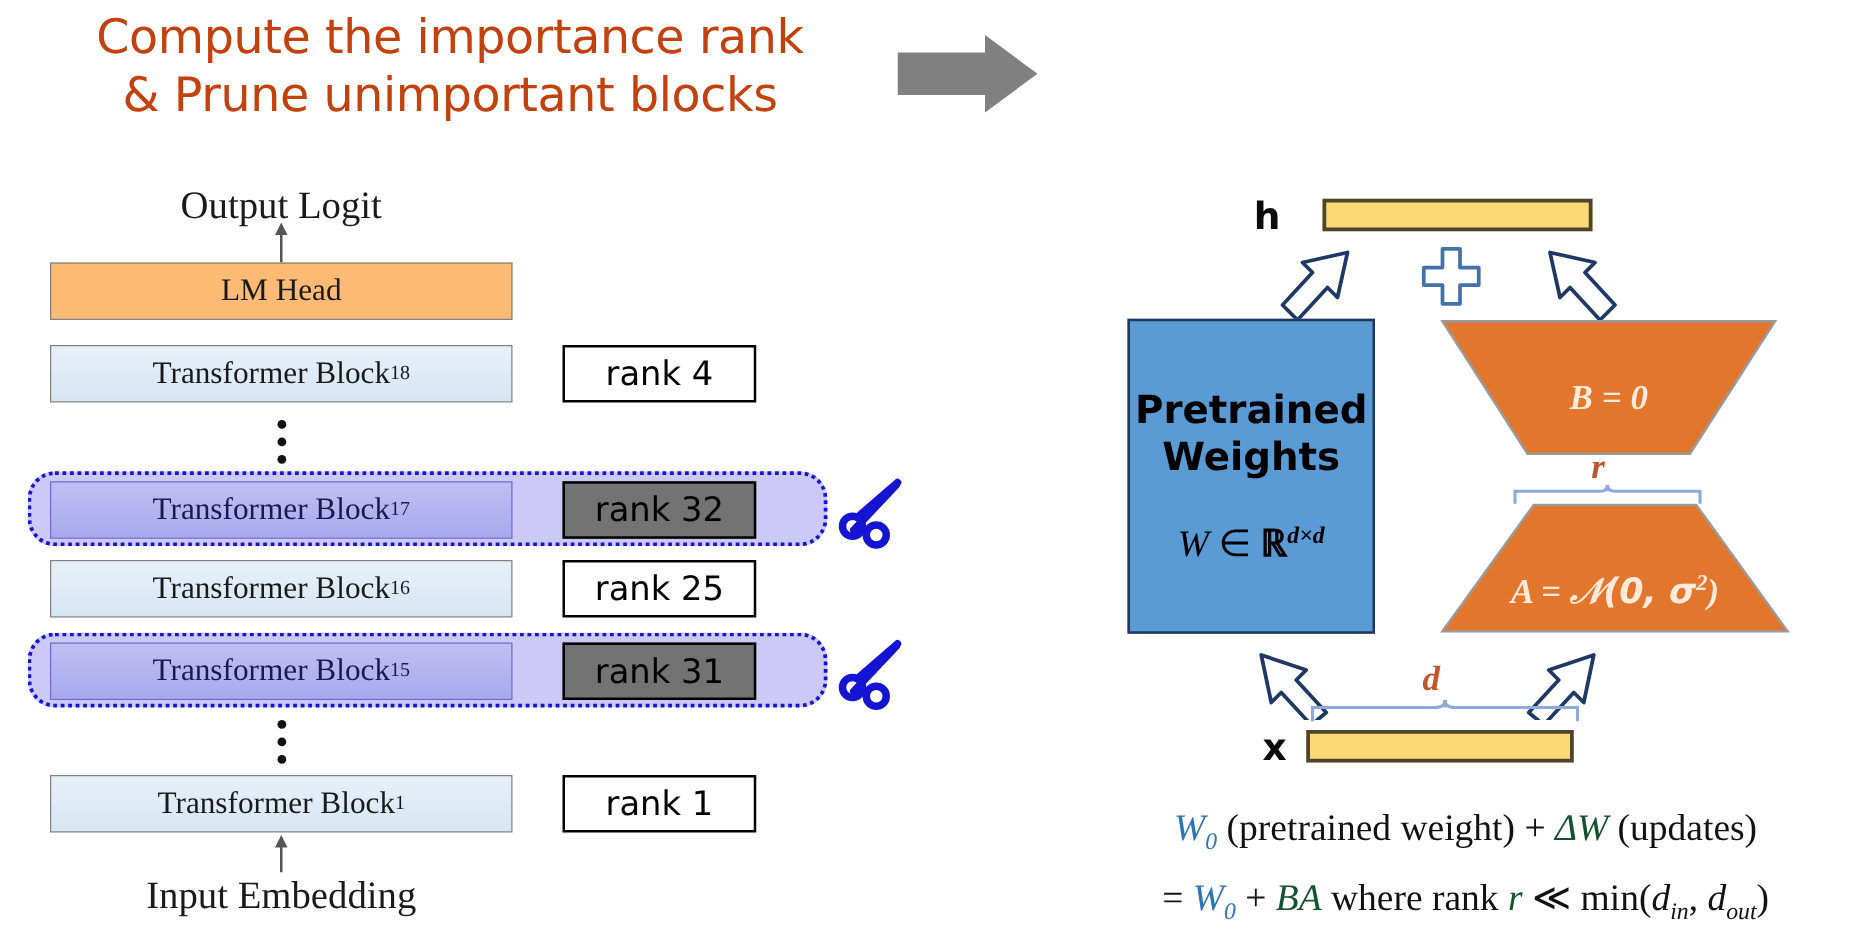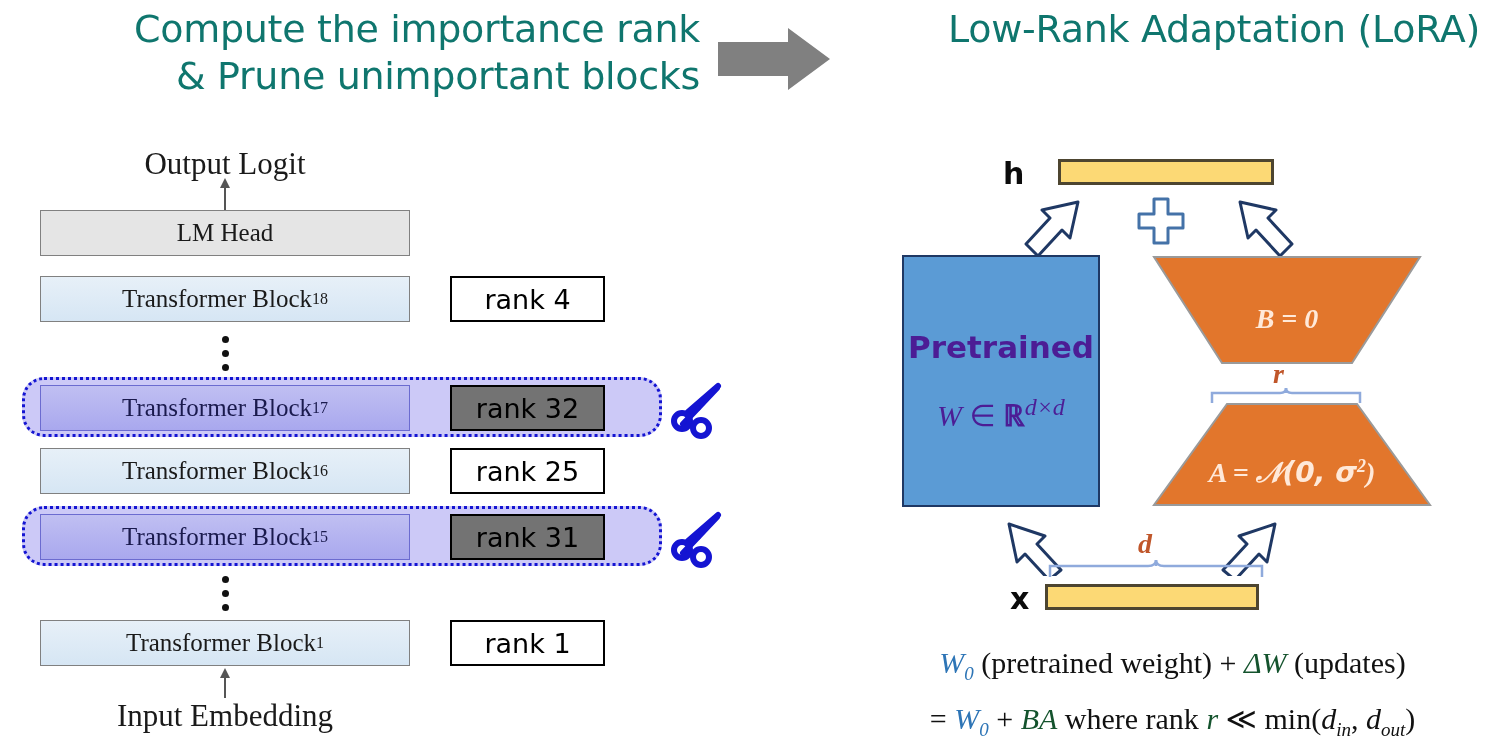"Compute the importance rank" .title { color: #0f766e -> #c2410c; text-align: right -> center }
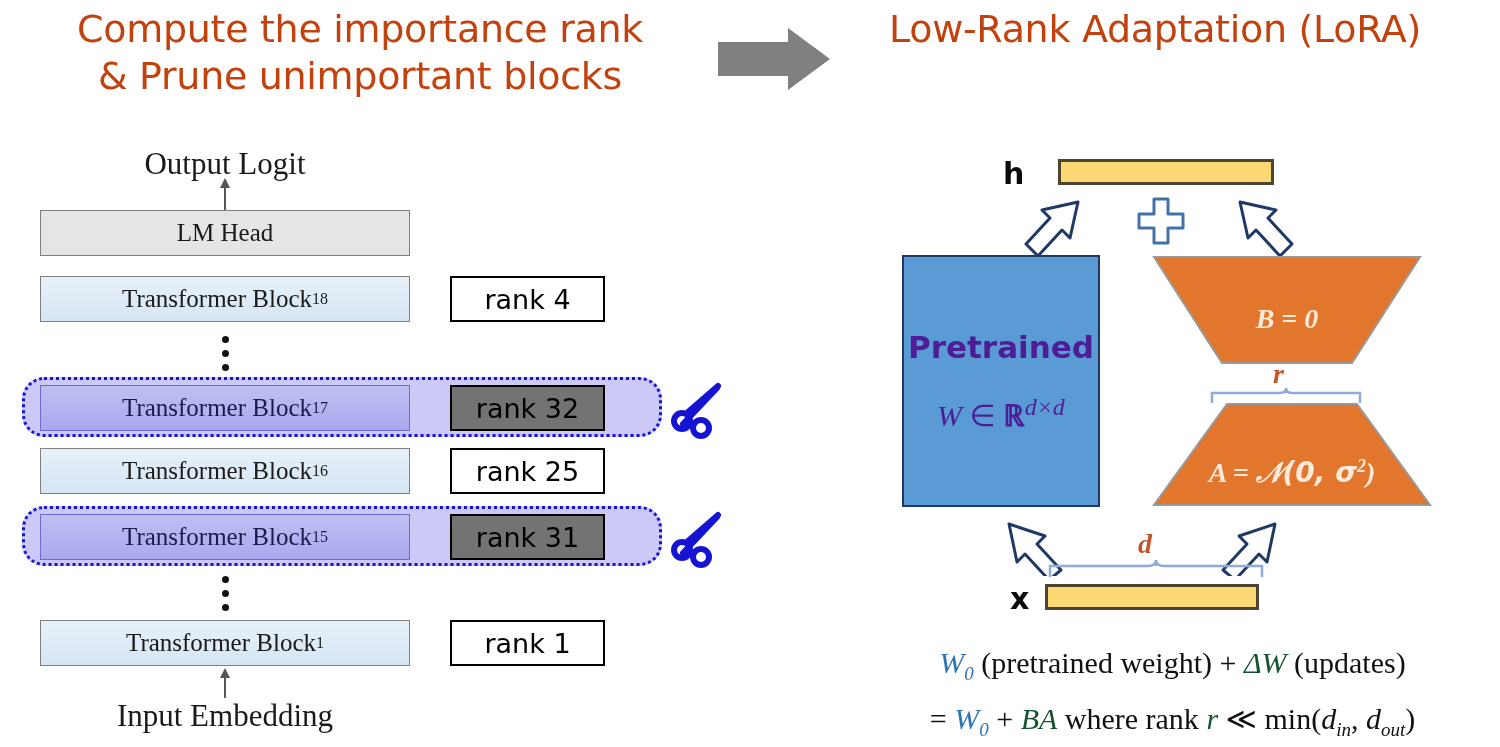"Low-Rank Adaptation (LoRA)" div { html: <div>Low-Rank Adaptation (LoRA)</div> -> none }
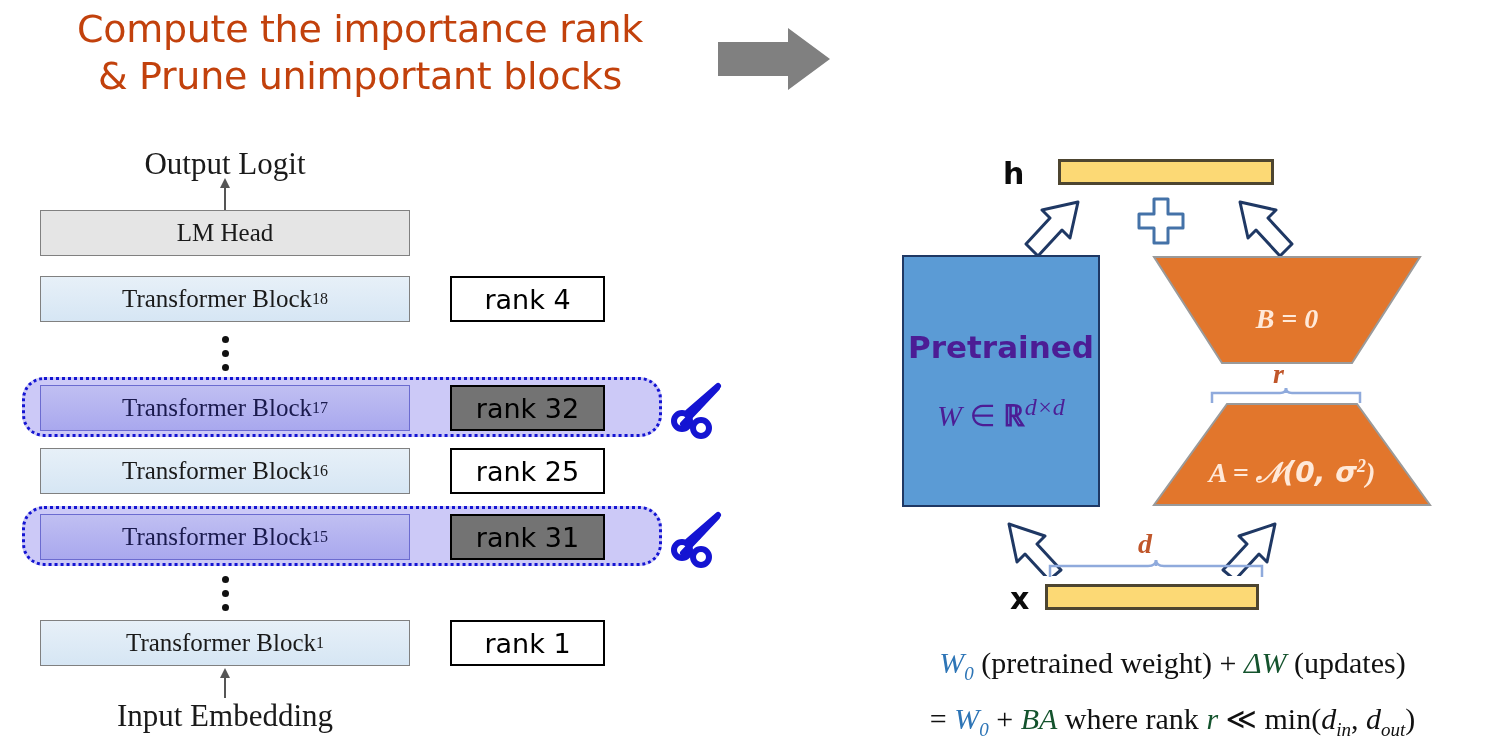"LM Head" .blk-head { background: #e5e5e5 -> #fdba74 }
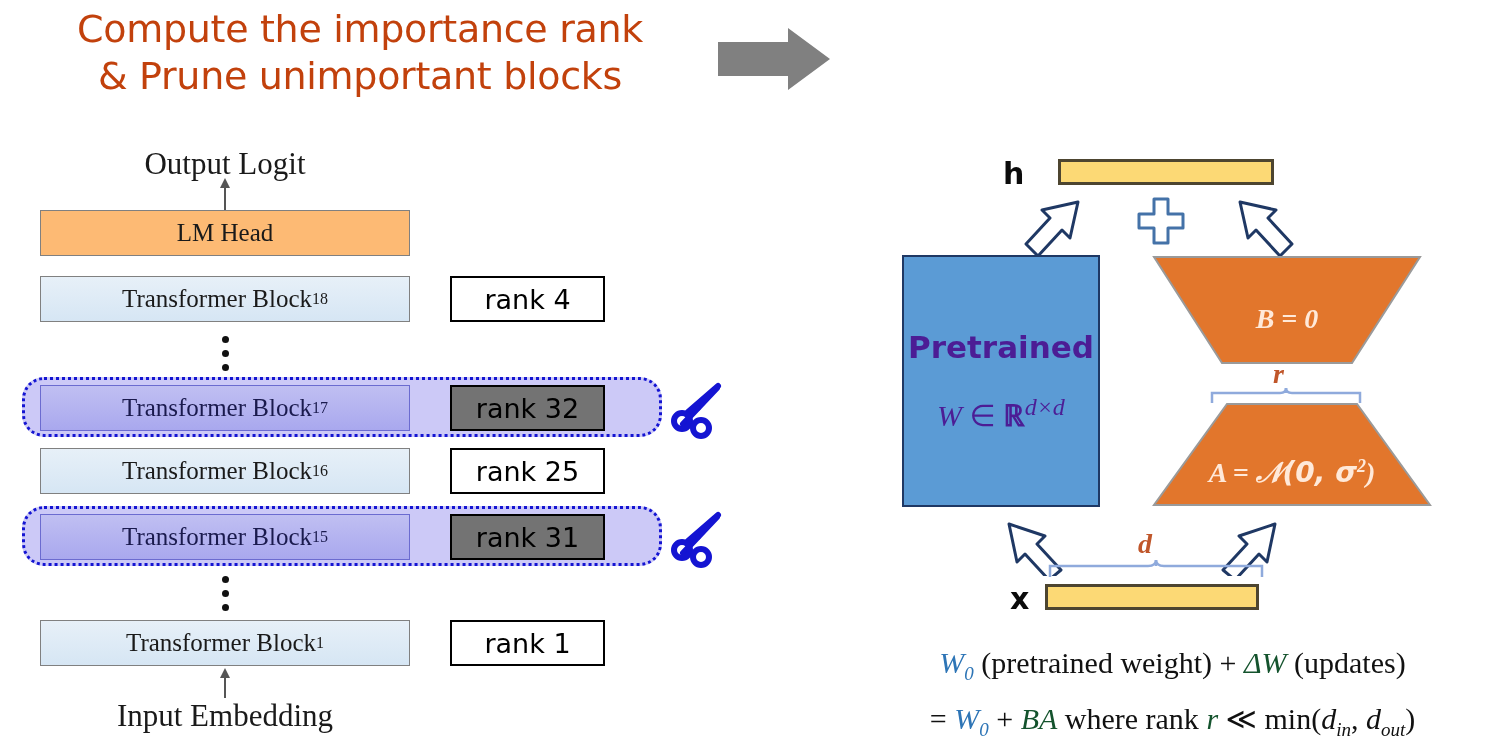"Pretrained" .wbox { color: #4c1d95 -> #000000 }
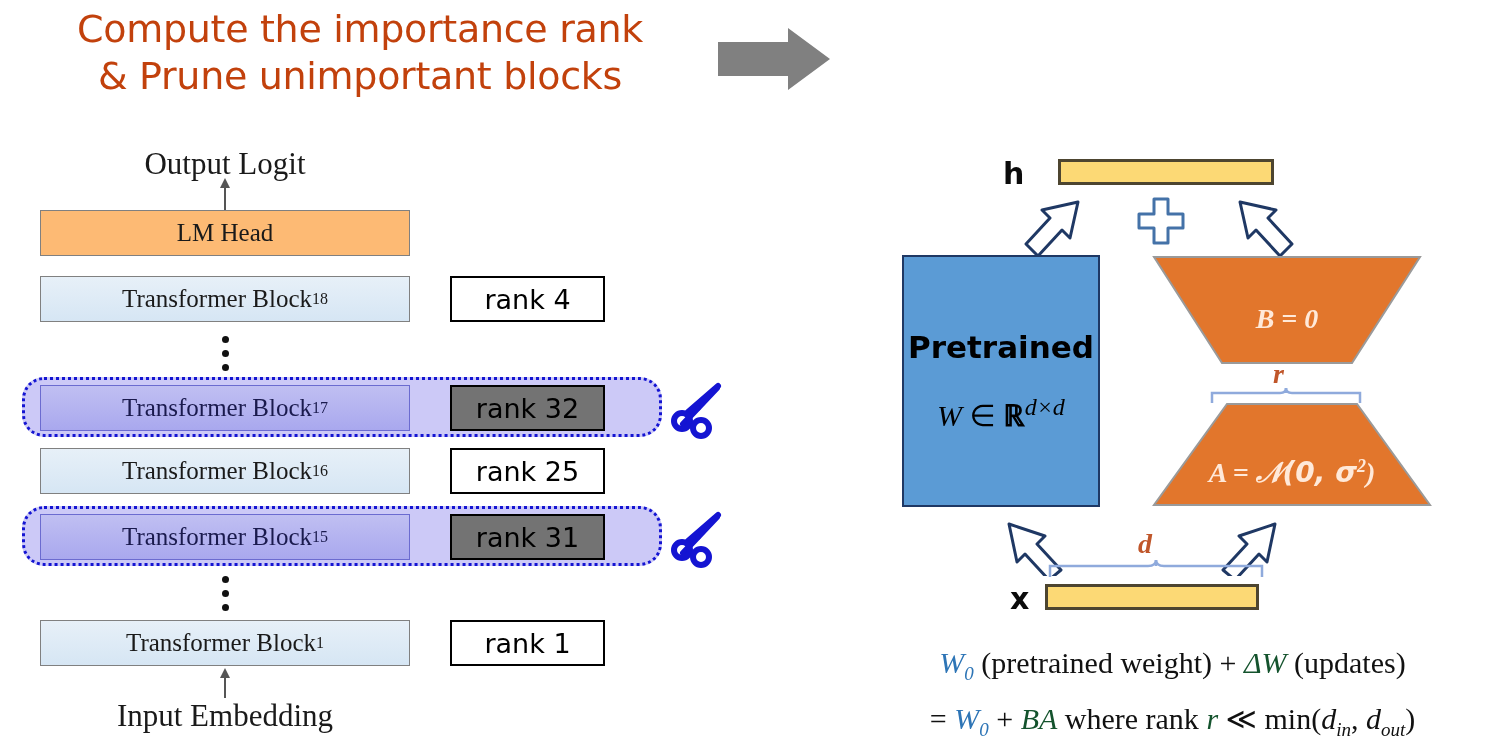"Weights" div { html: none -> <div>Weights</div> }
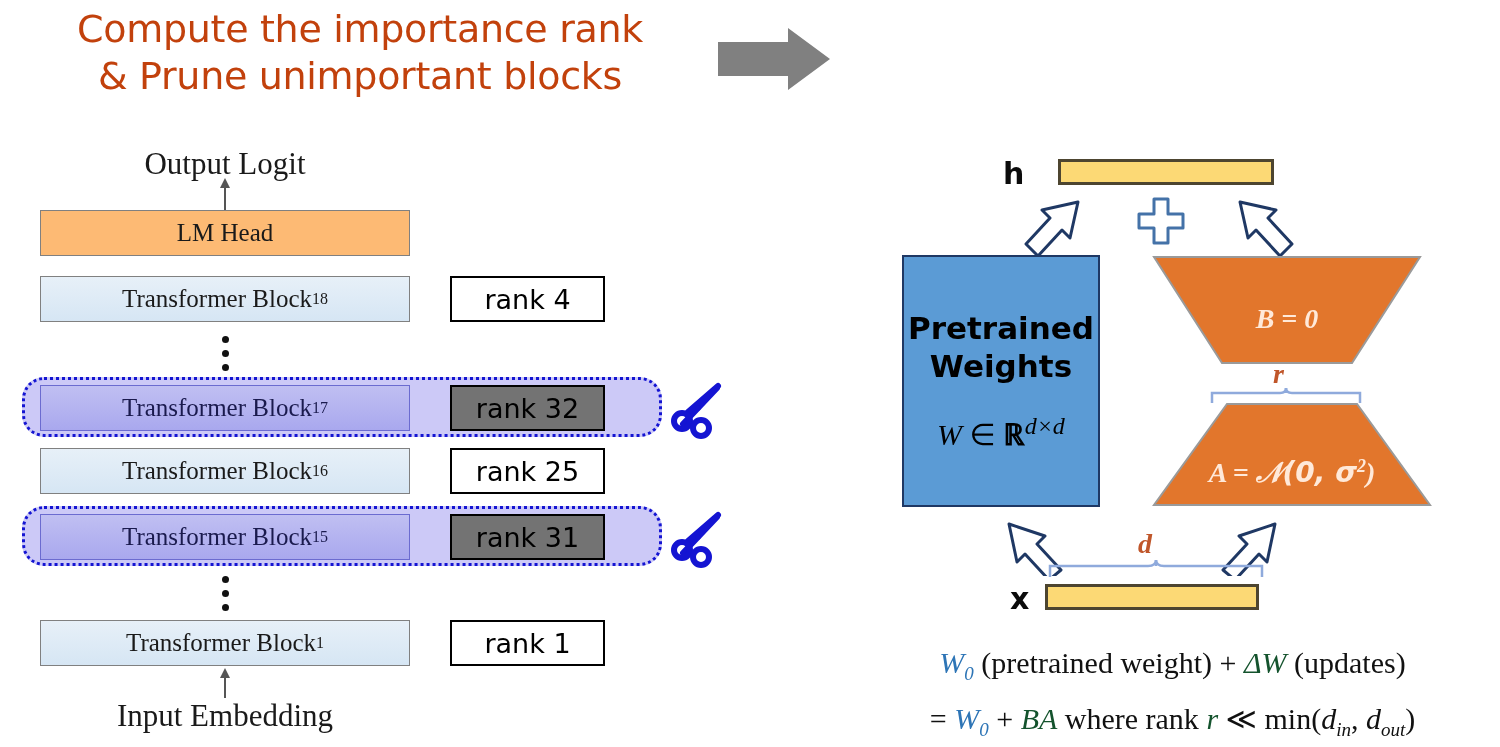"d×d" .wbox .wf sup { font-size: 24px -> 19px; font-weight: none -> bold }
